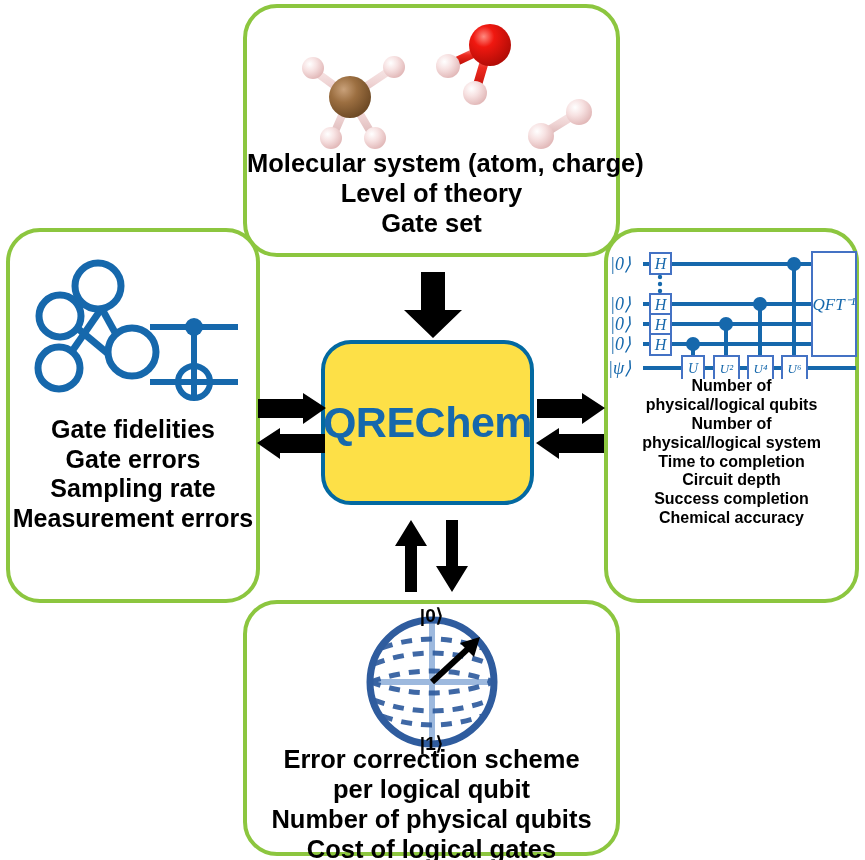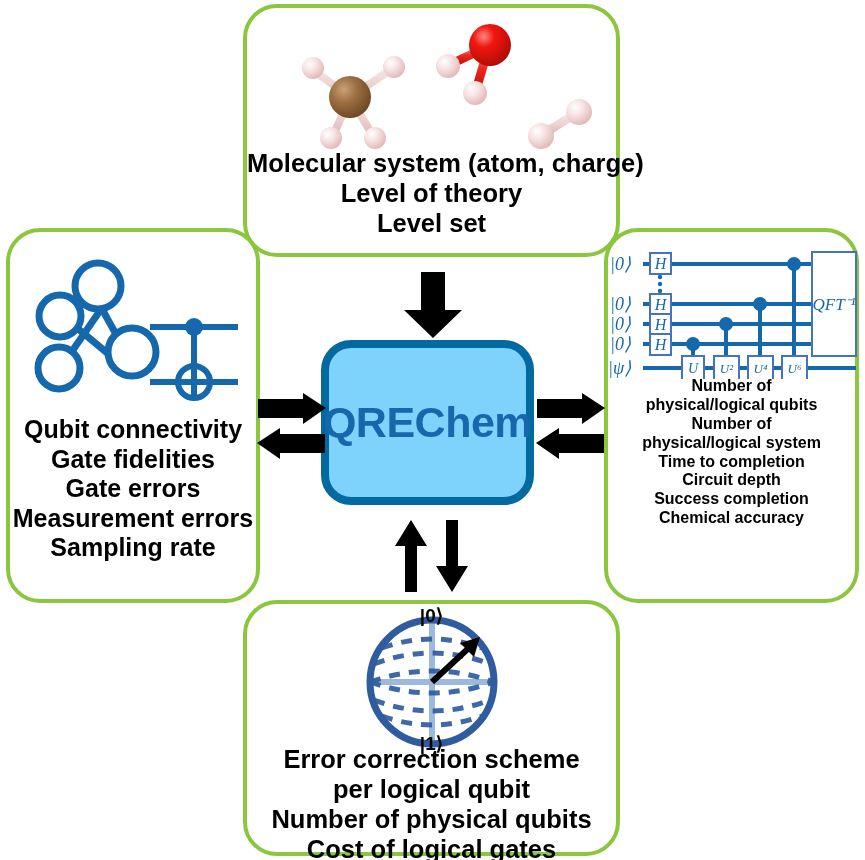"Level set" div { text: Level -> Gate }
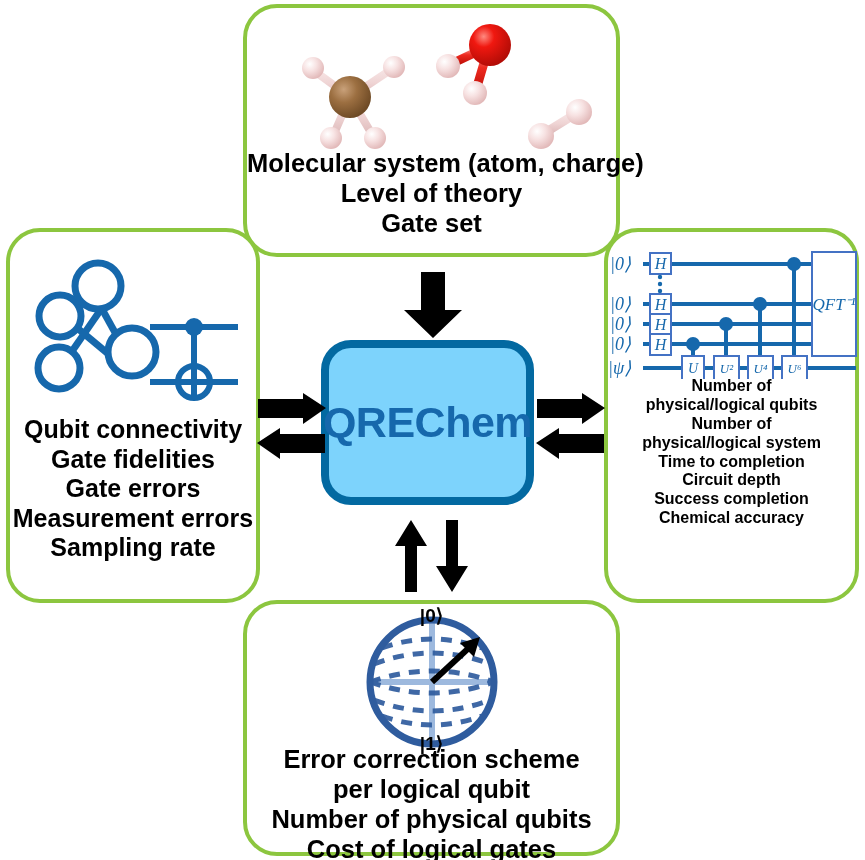"Qubit connectivity" div { html: <div>Qubit connectivity</div> -> none }
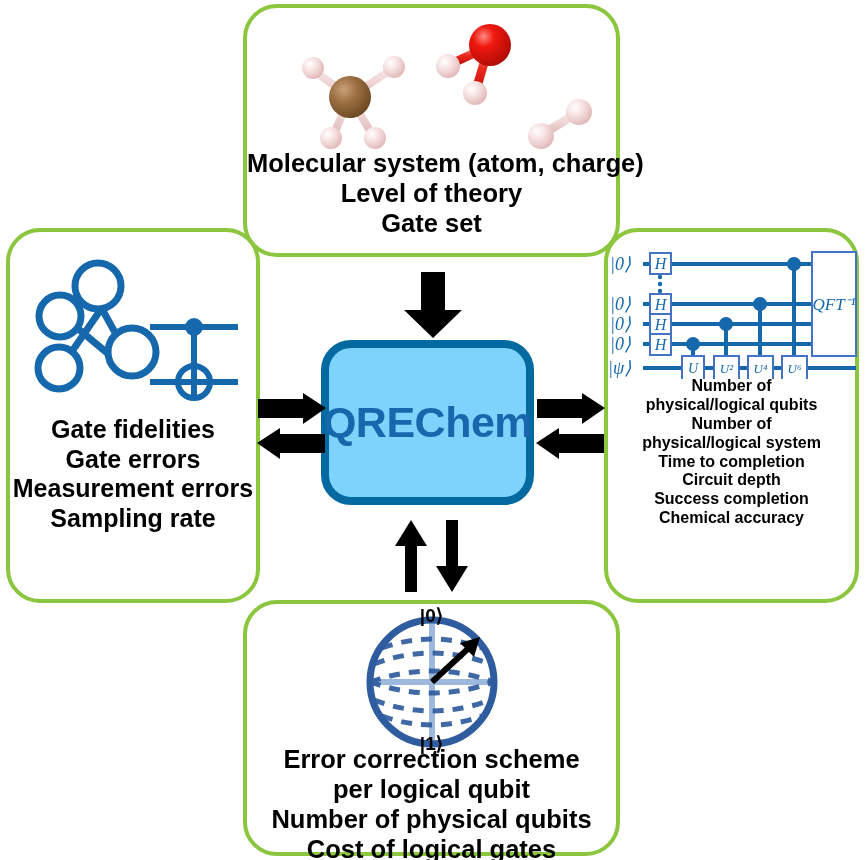"QREChem" #center-box { background: #7dd3fc -> #fde047; border: 8px solid #0369a1 -> 4px solid #0369a1 }
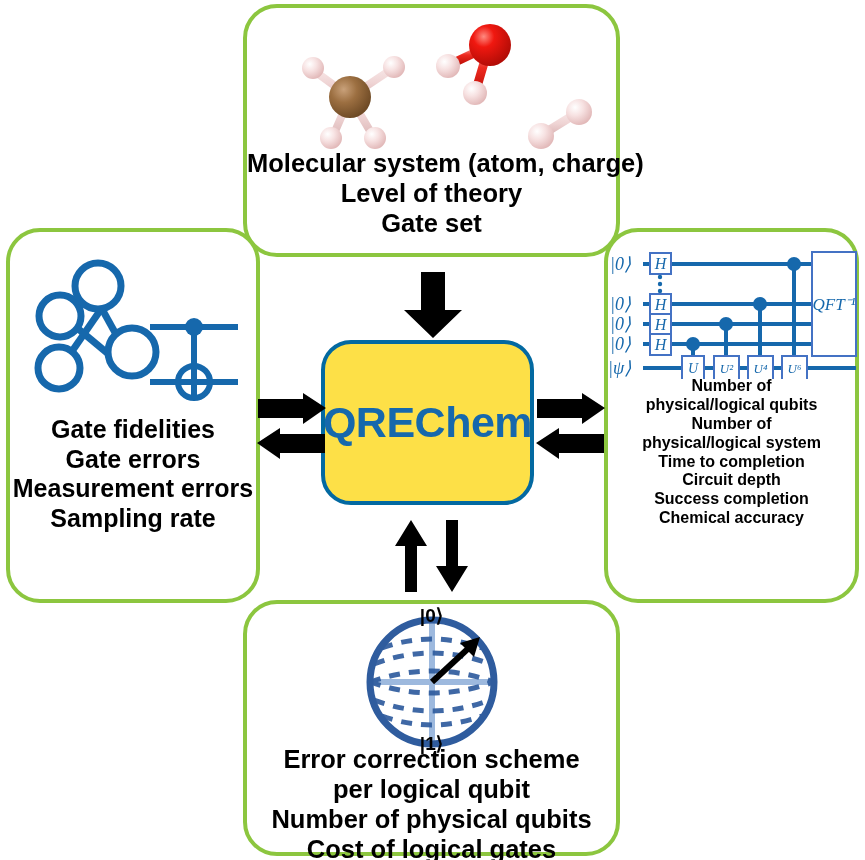"Measurement errors" div { order: before "Sampling rate" -> after "Sampling rate" }
